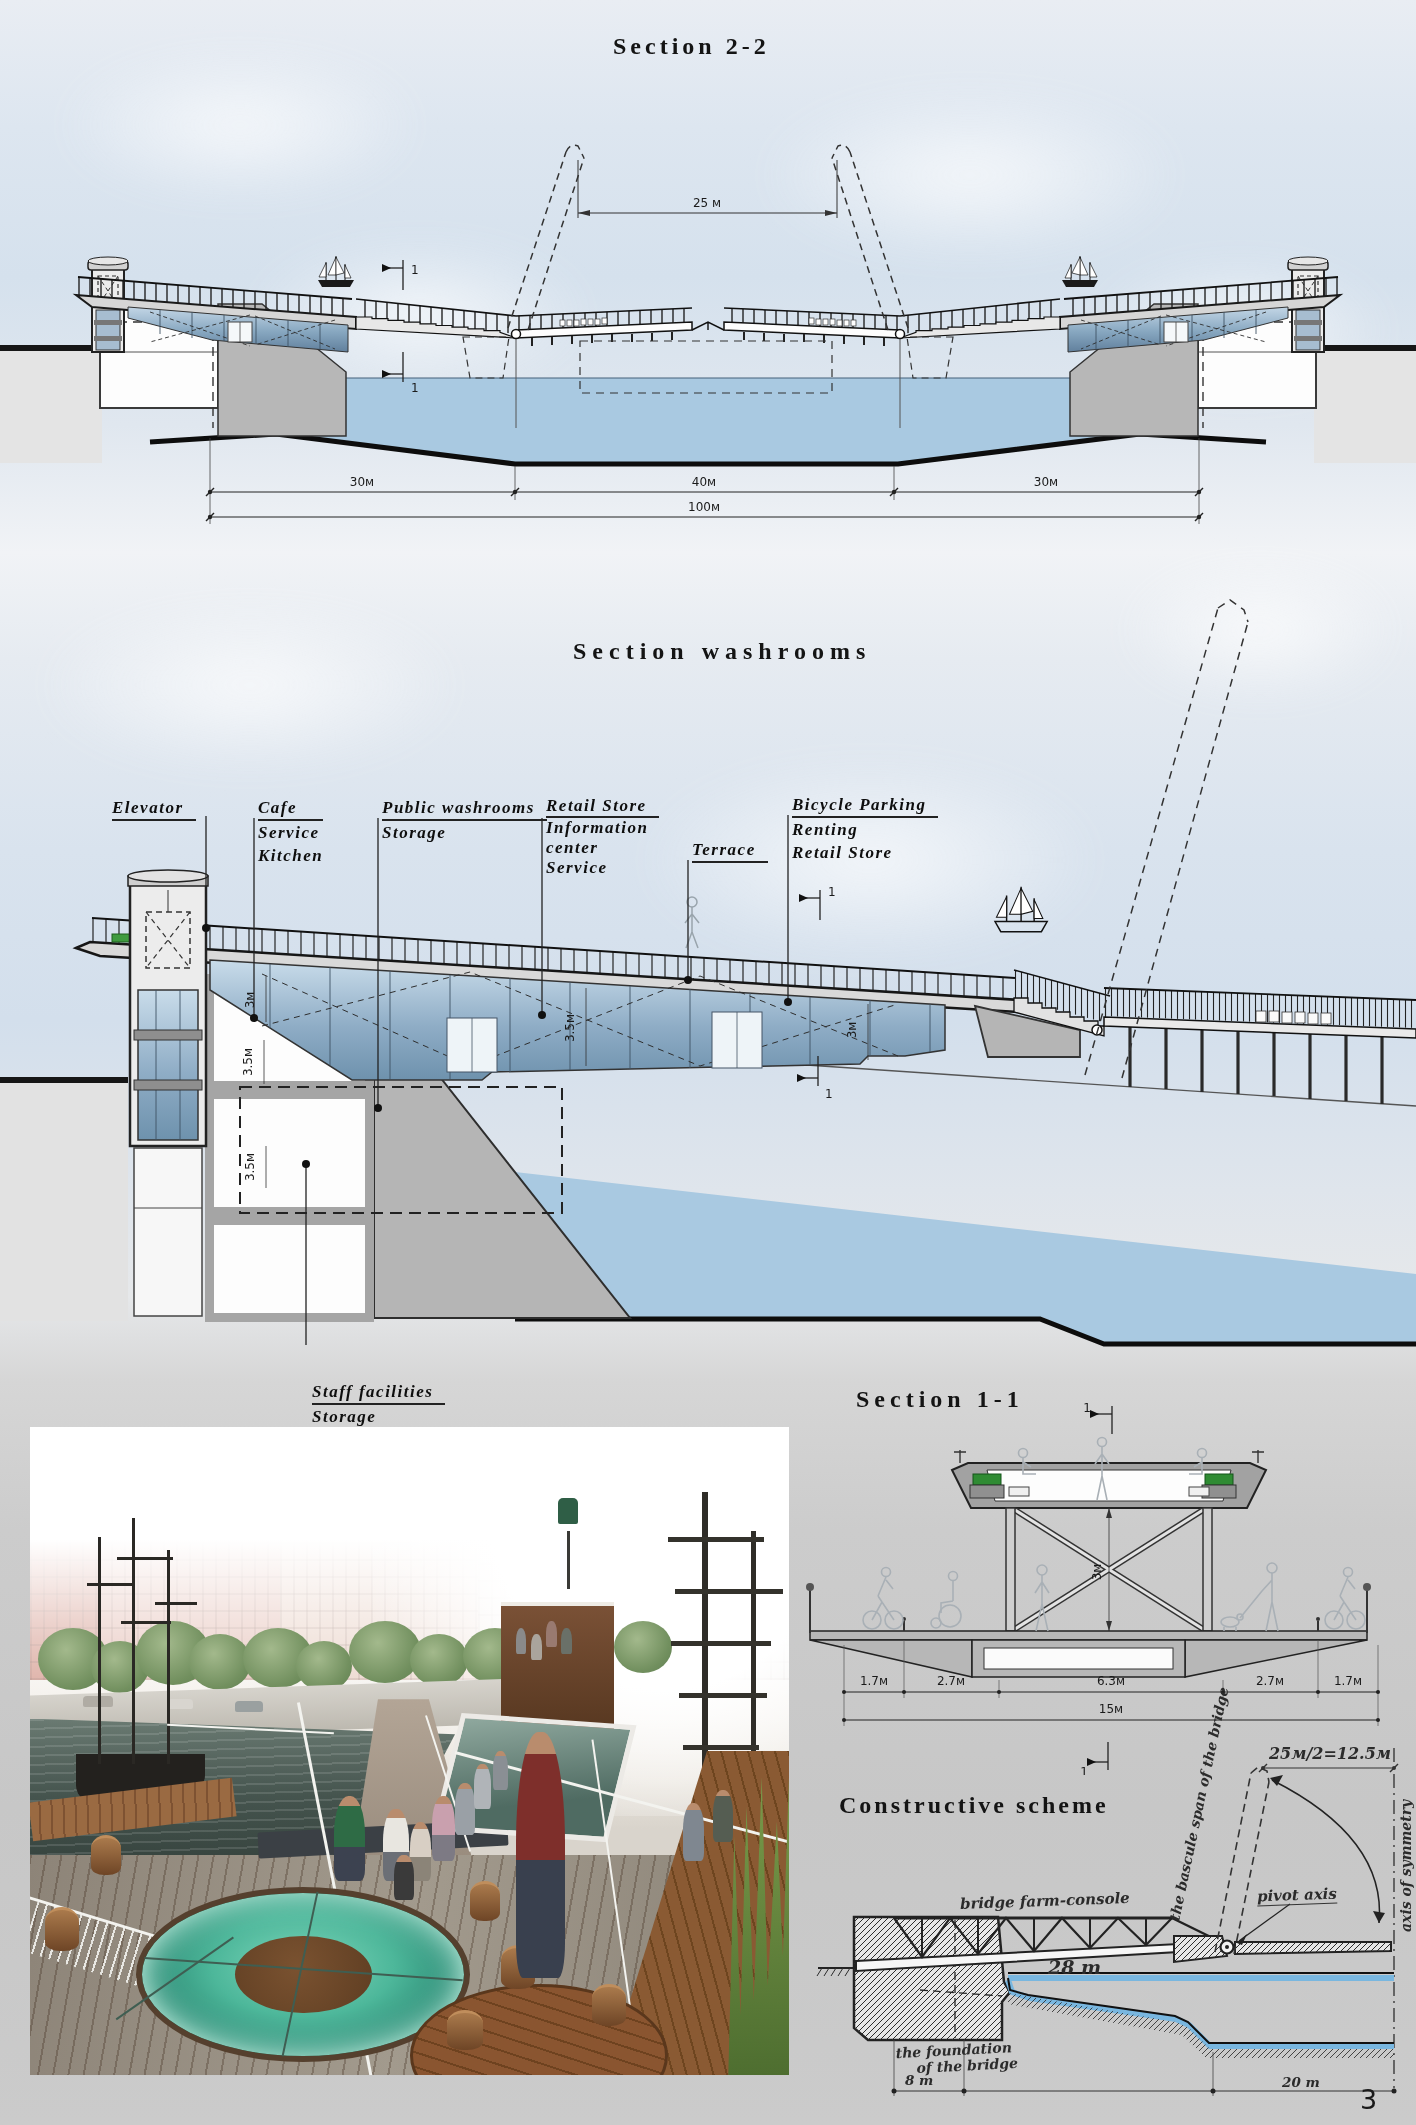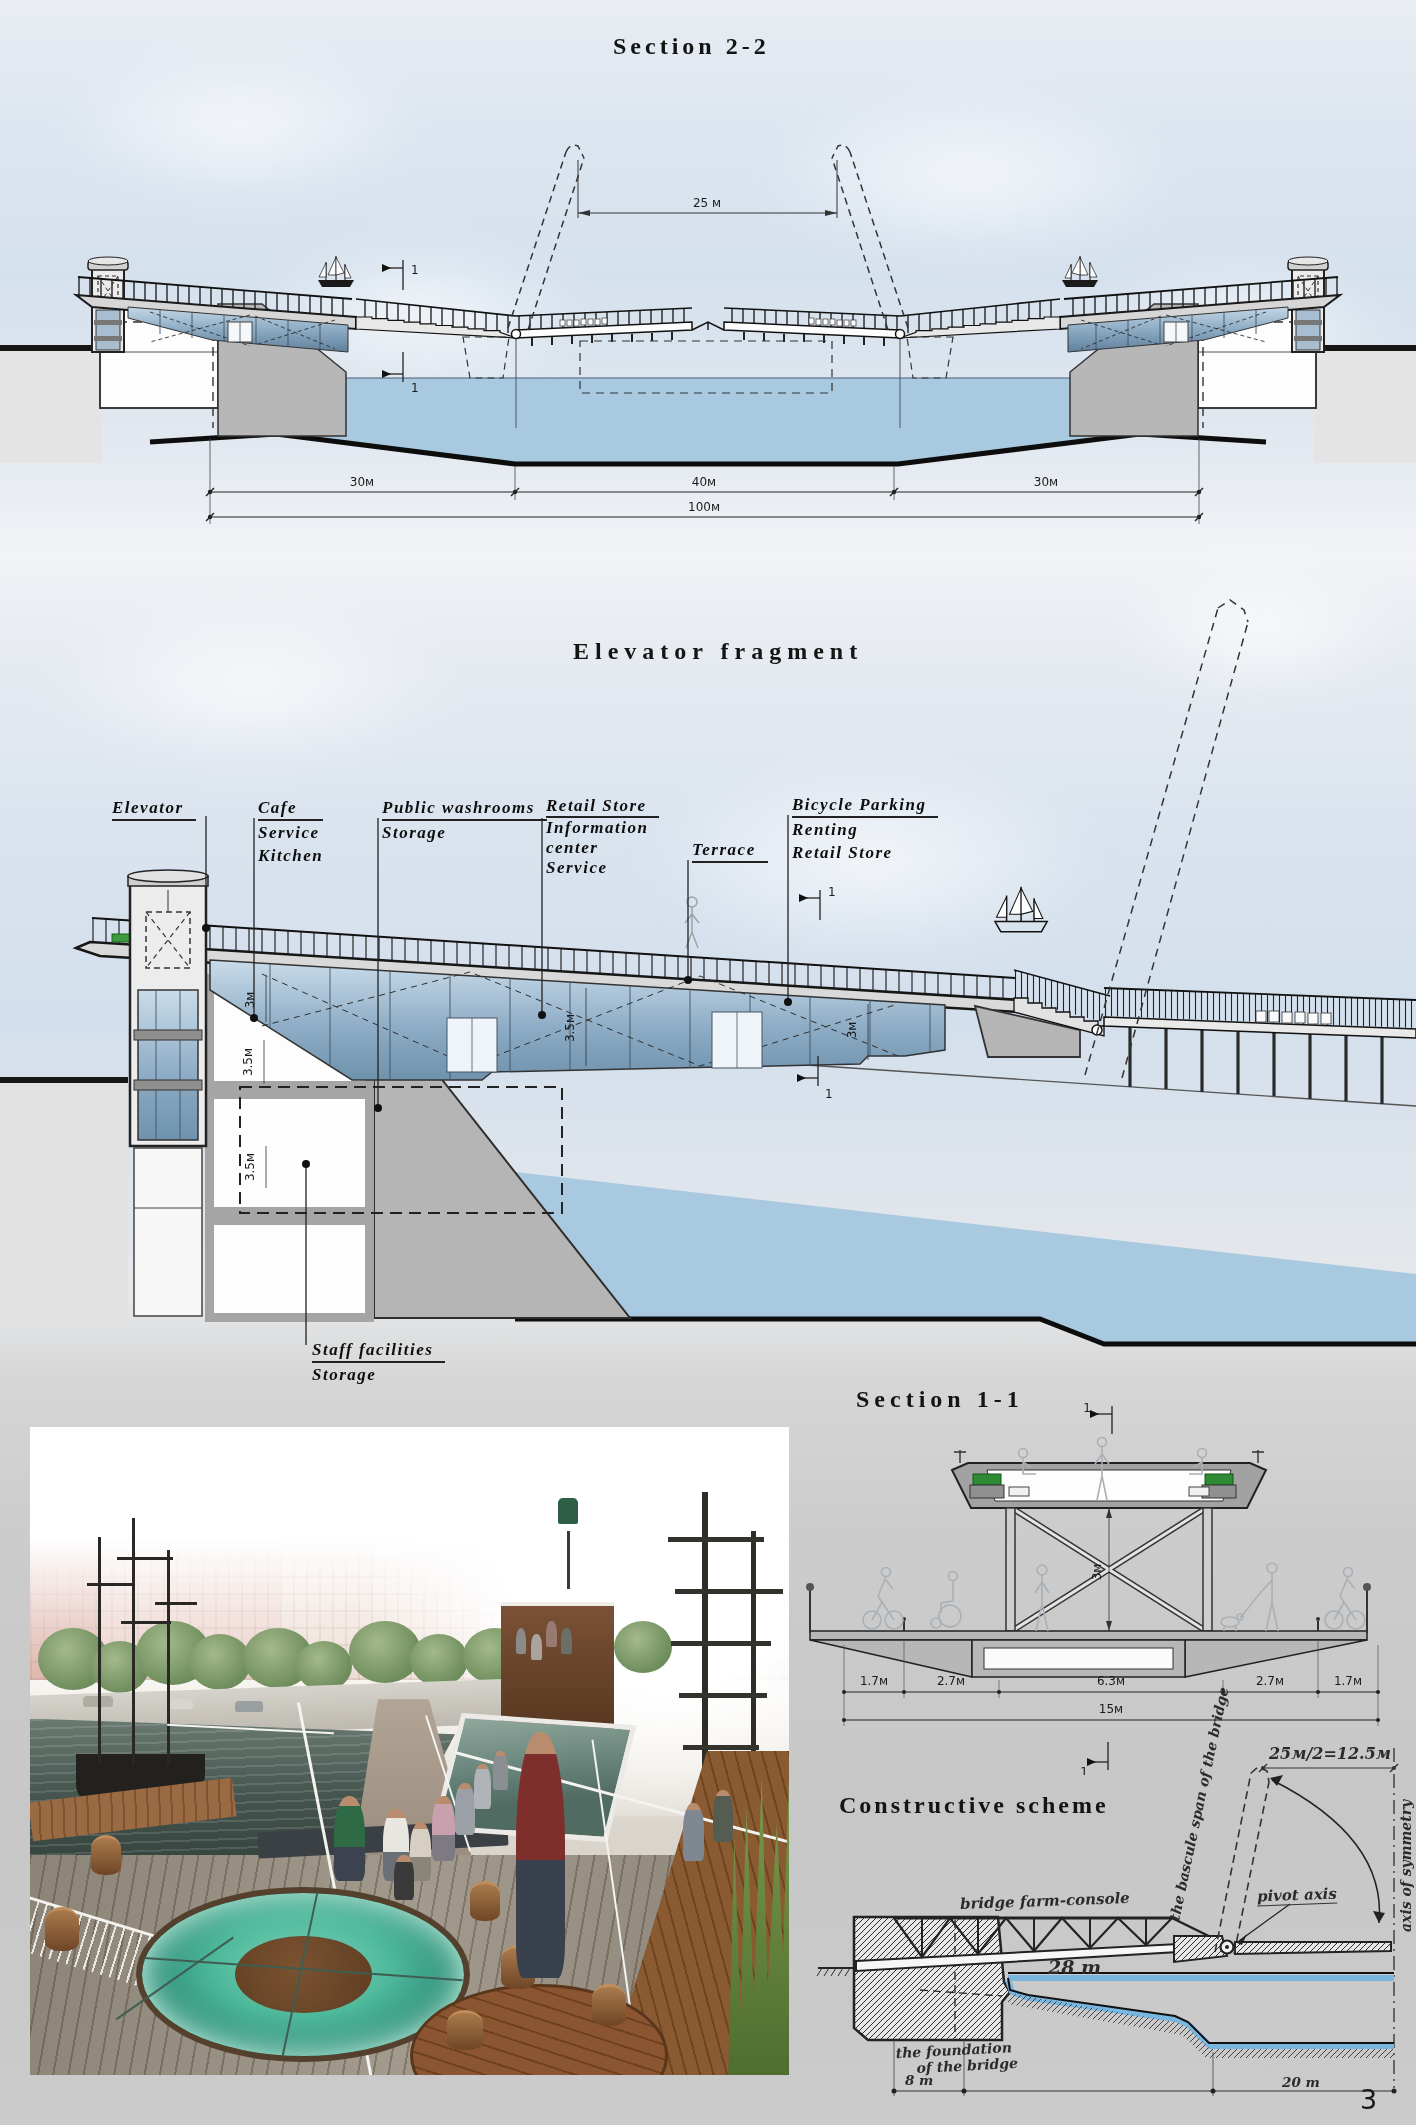"Elevator fragment" span.title { text: Elevator fragment -> Section washrooms }
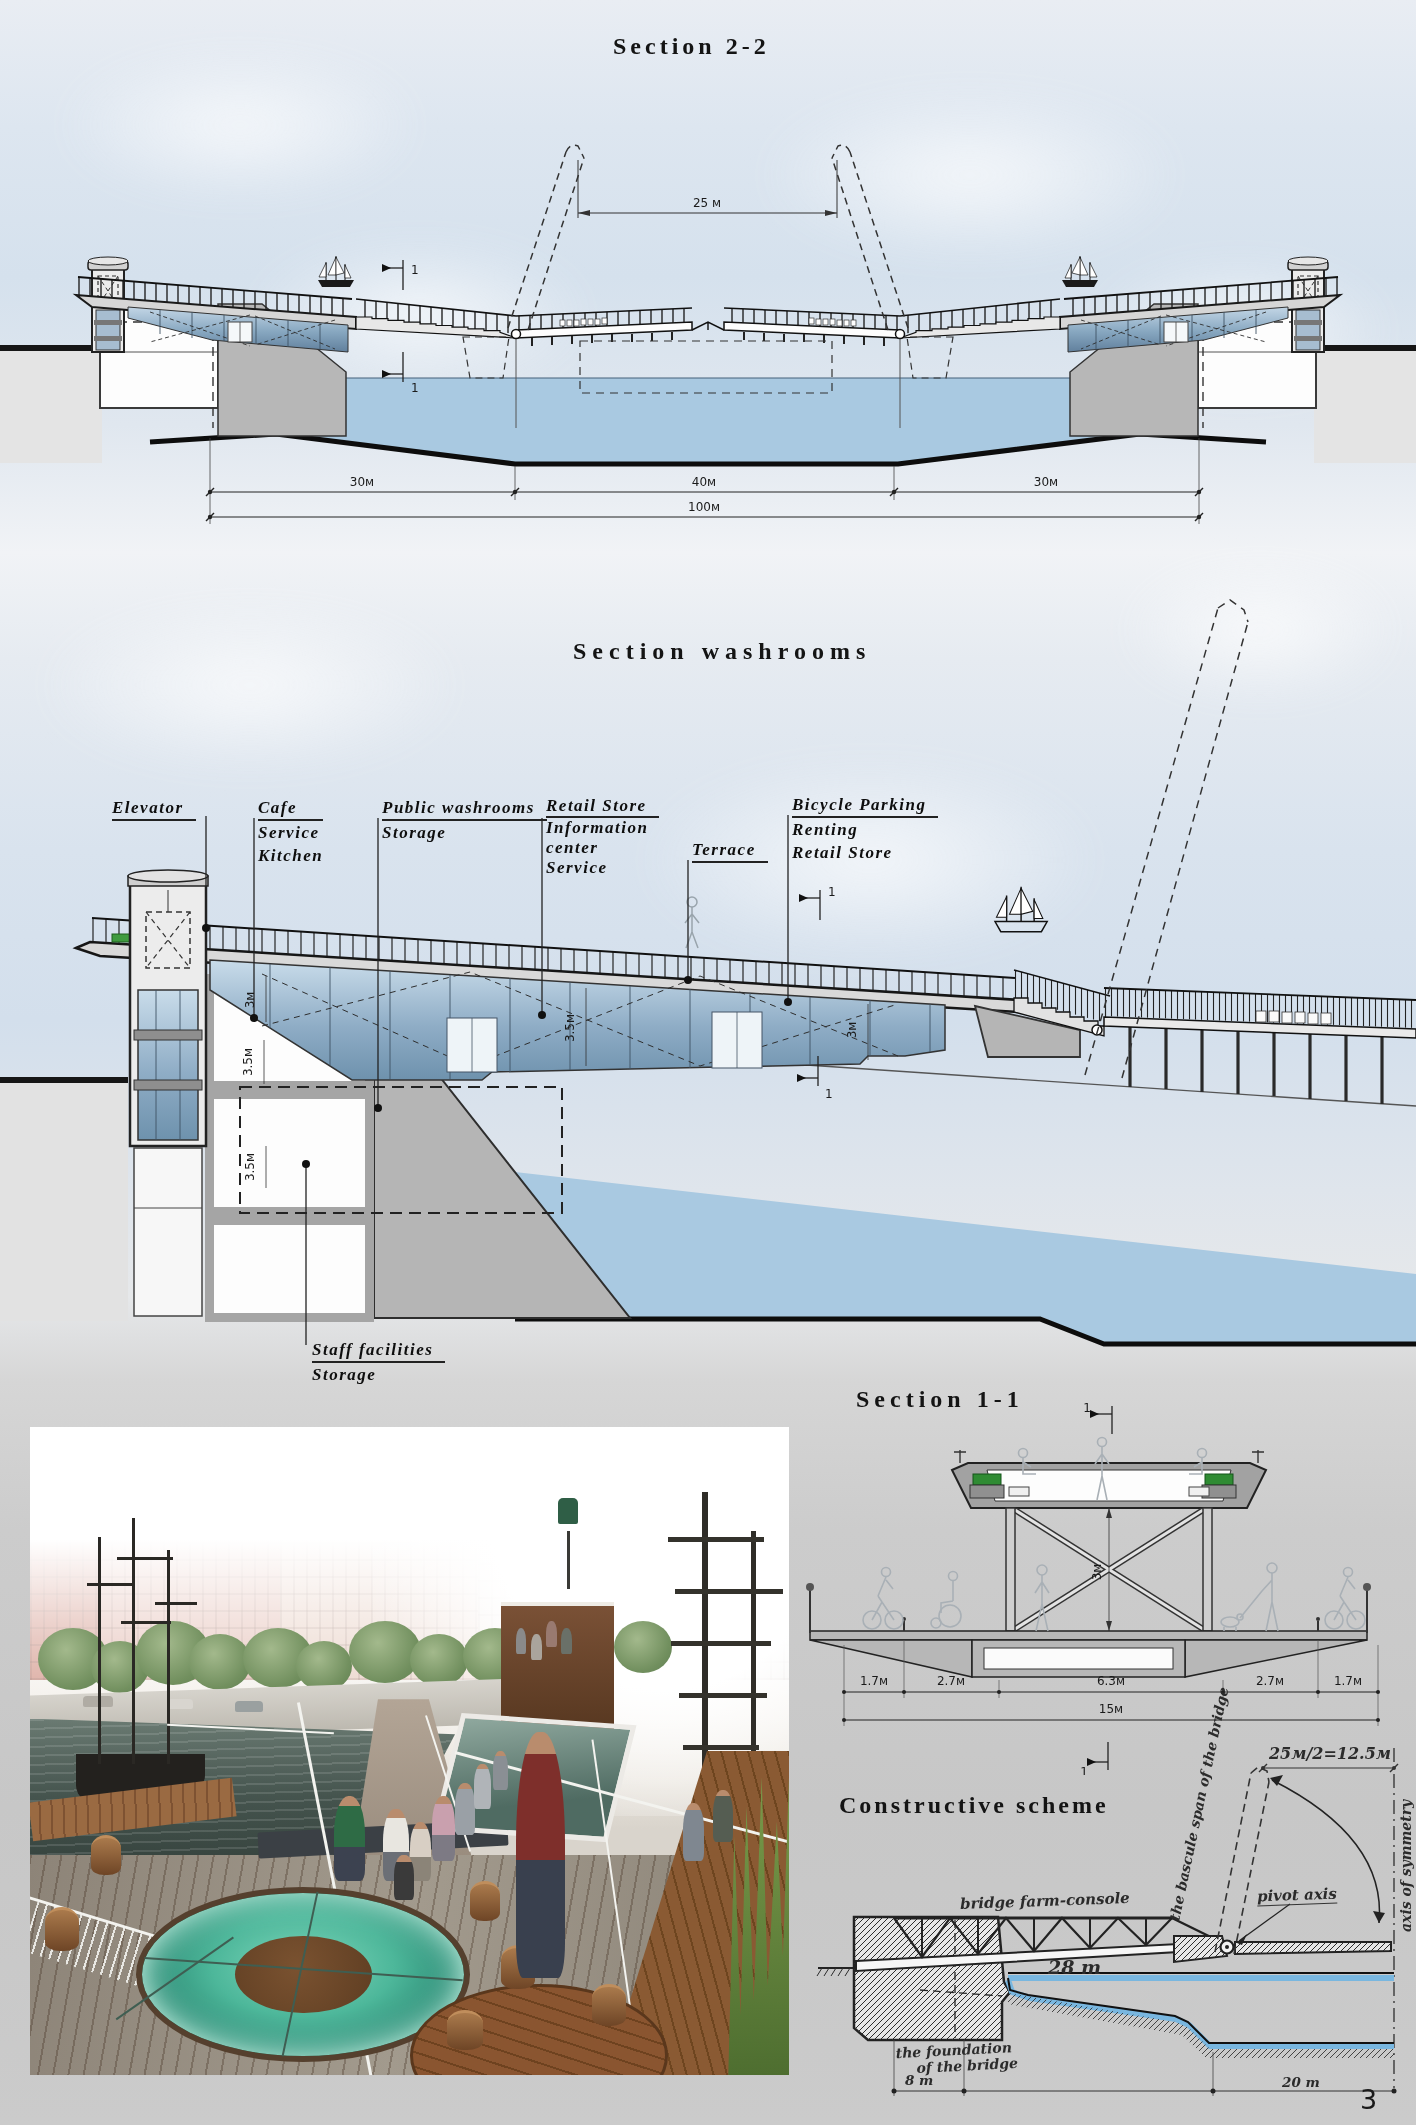"Staff facilities" div.callout { top: 1338px -> 1380px }
